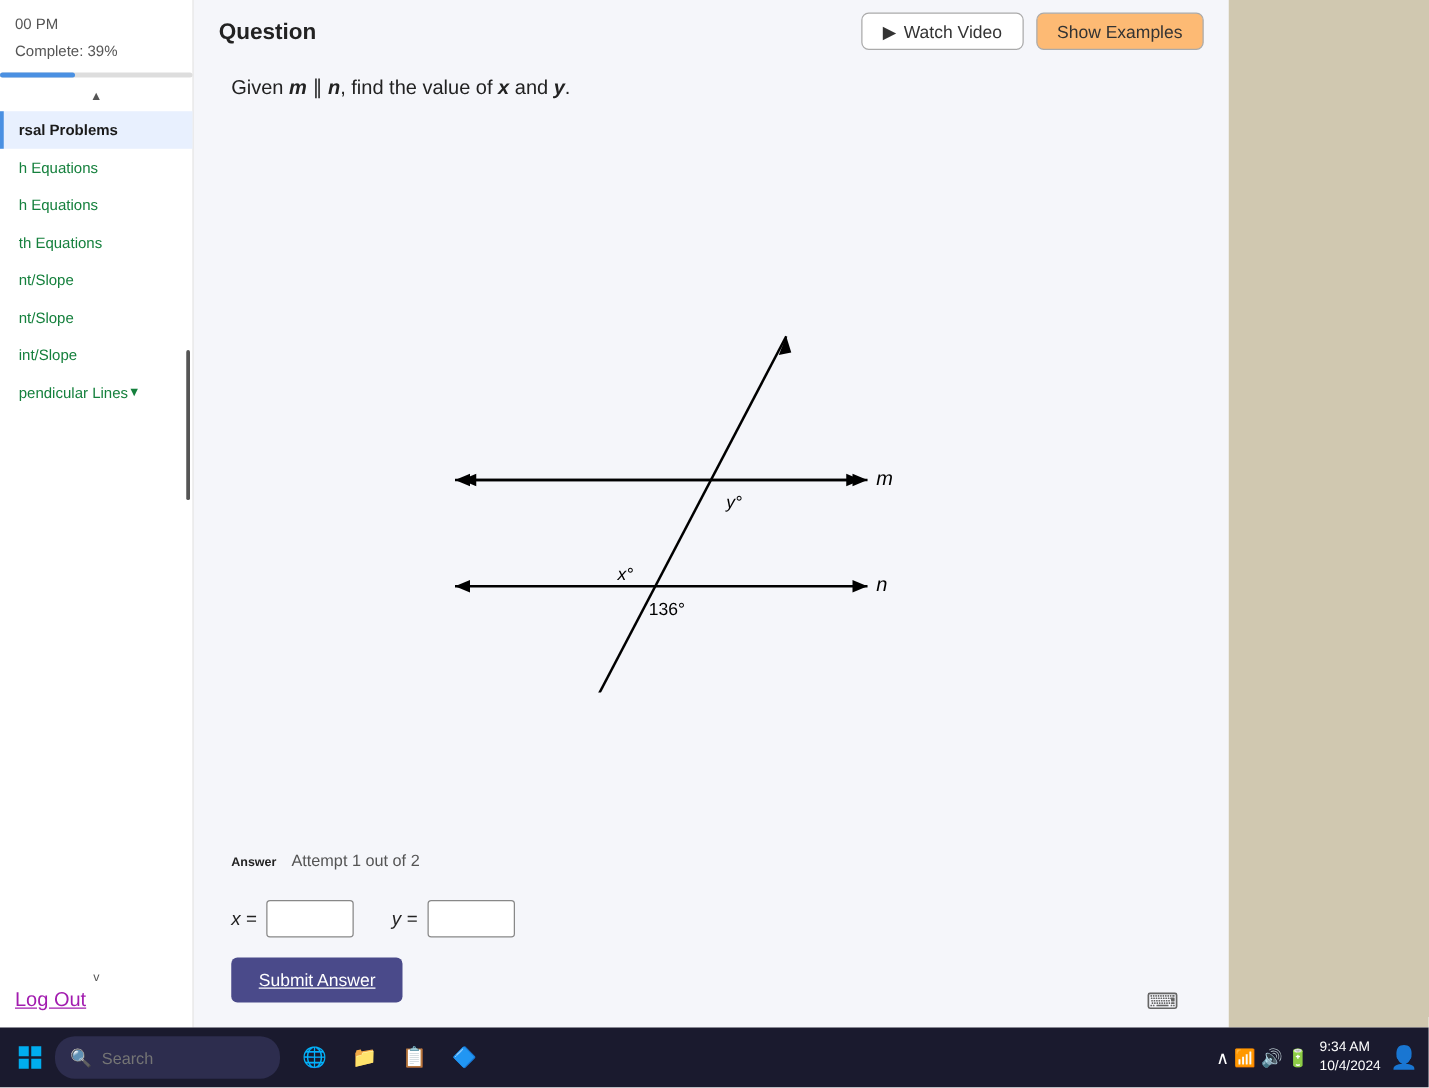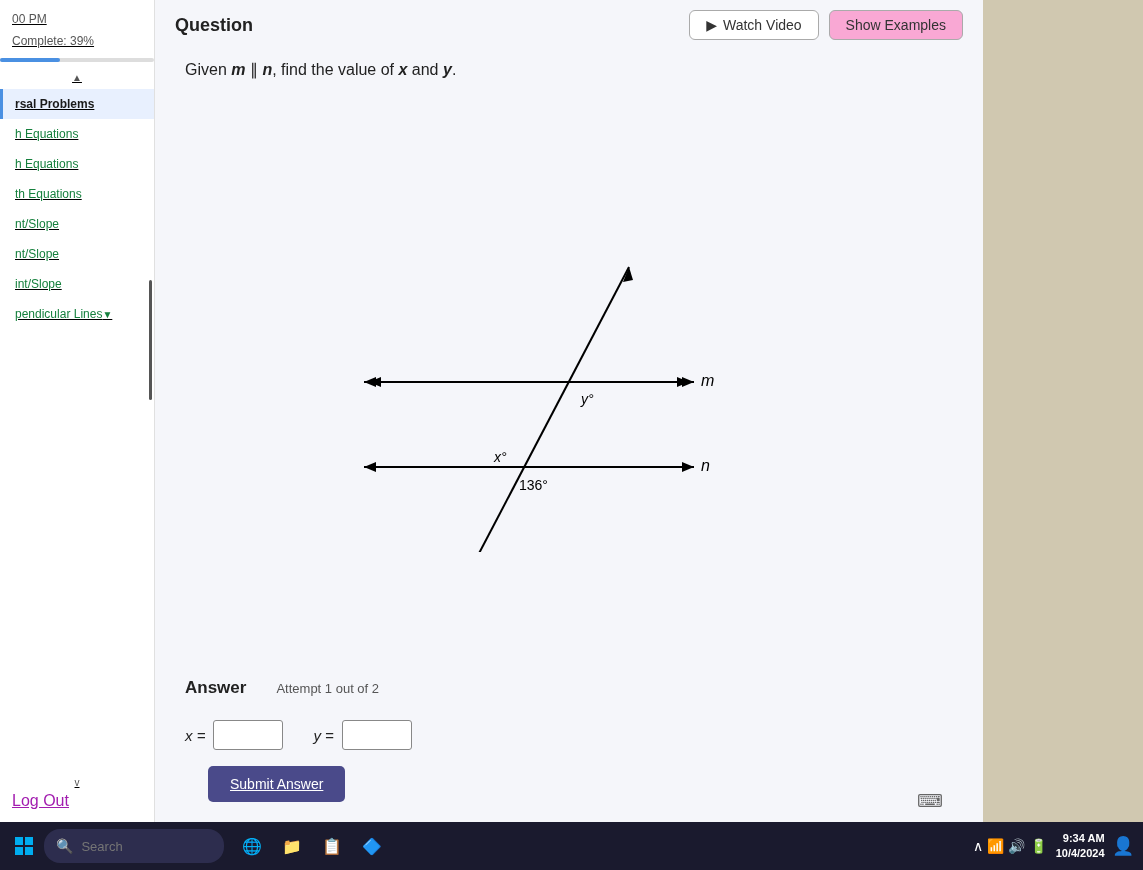"00 PM" .sidebar-relative { text-decoration: underline -> none }
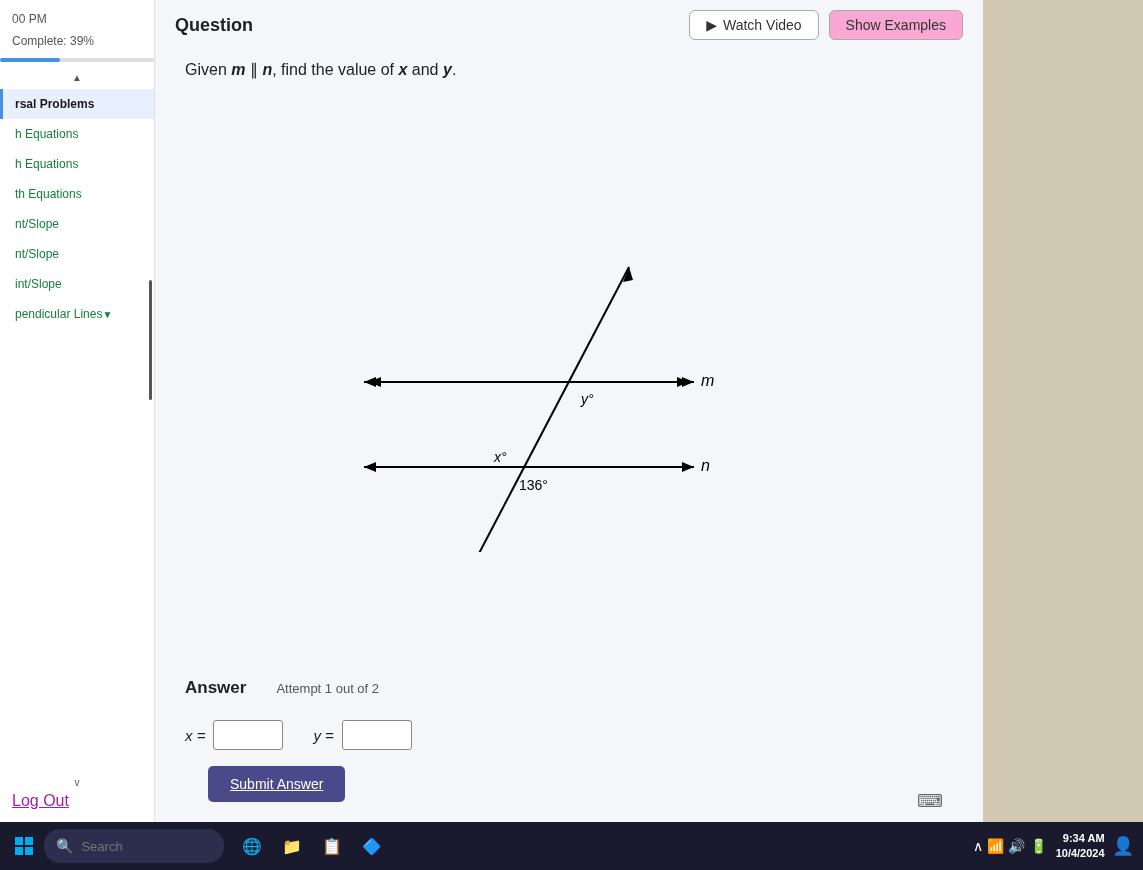"Show Examples" .btn-examples { background: #f9a8d4 -> #fdba74 }
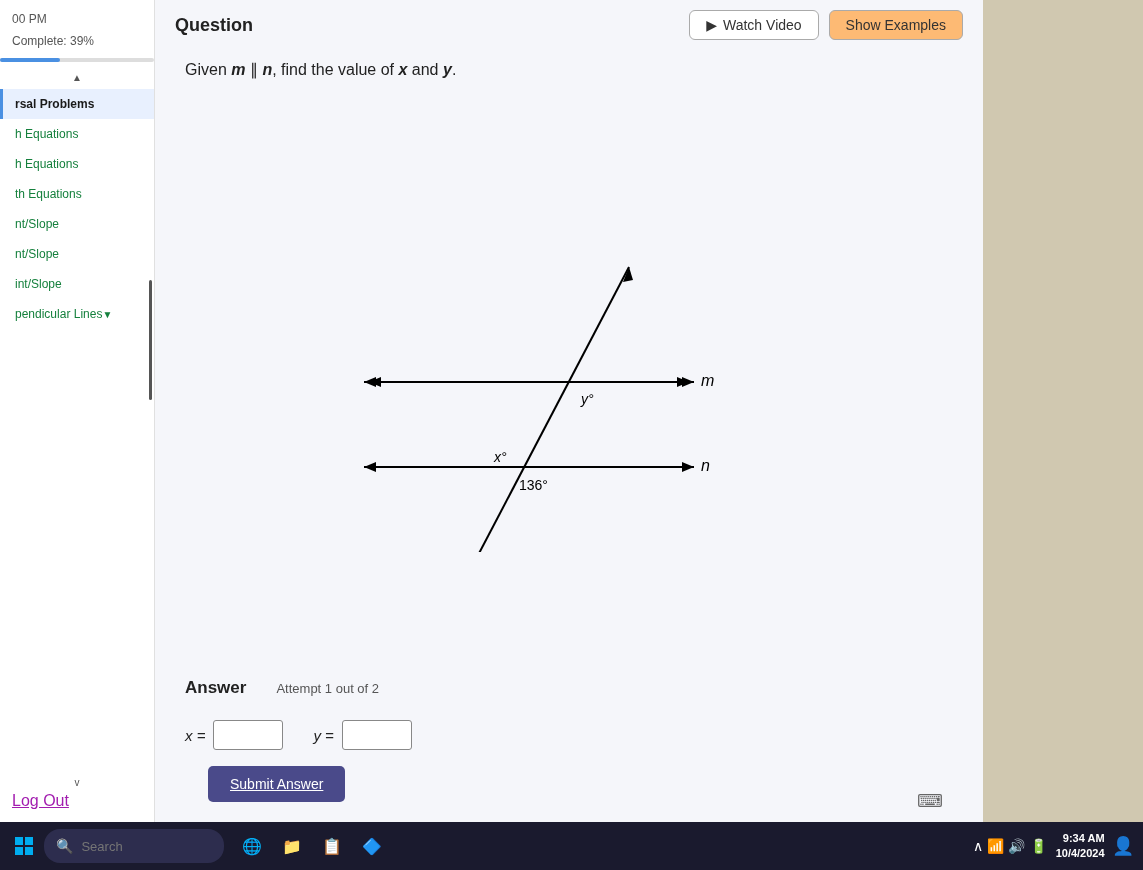"Answer" .answer-label { font-size: 17px -> 10px }
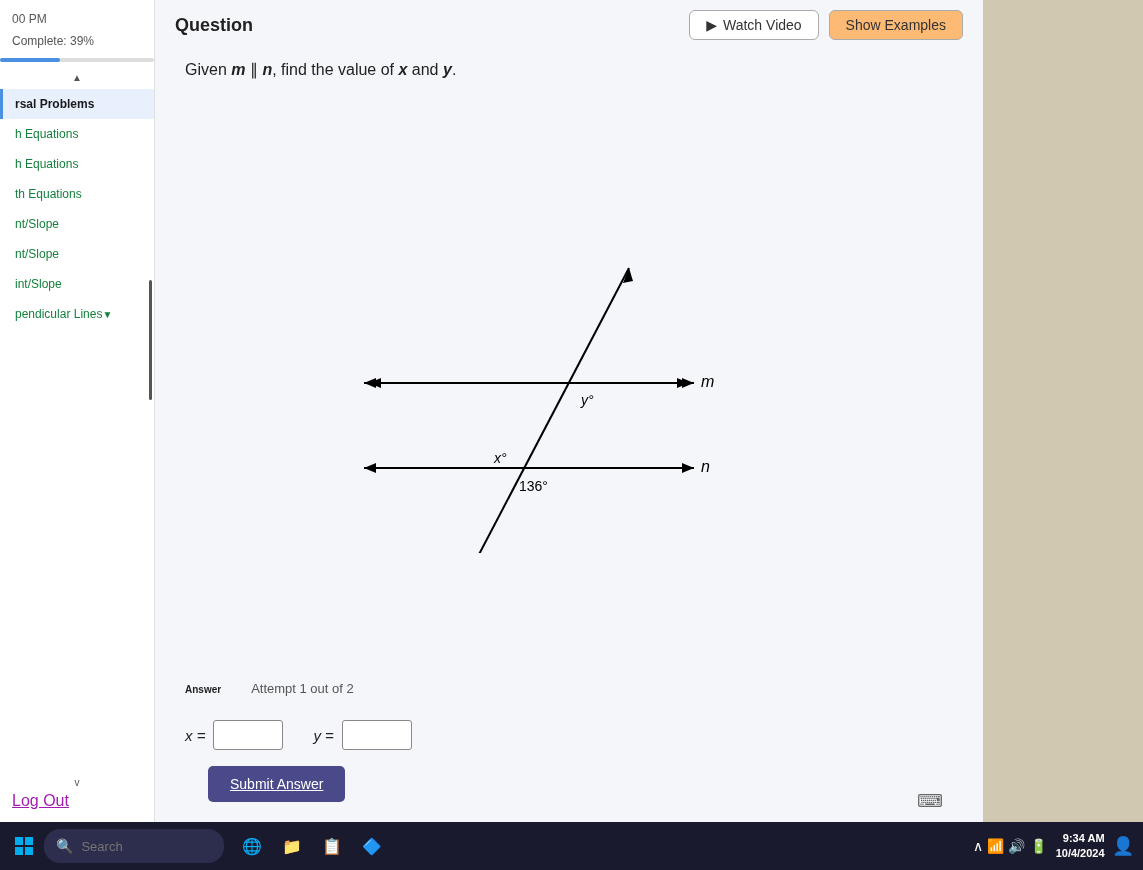"Attempt 1 out of 2" .answer-attempt { margin-left: 18px -> none }
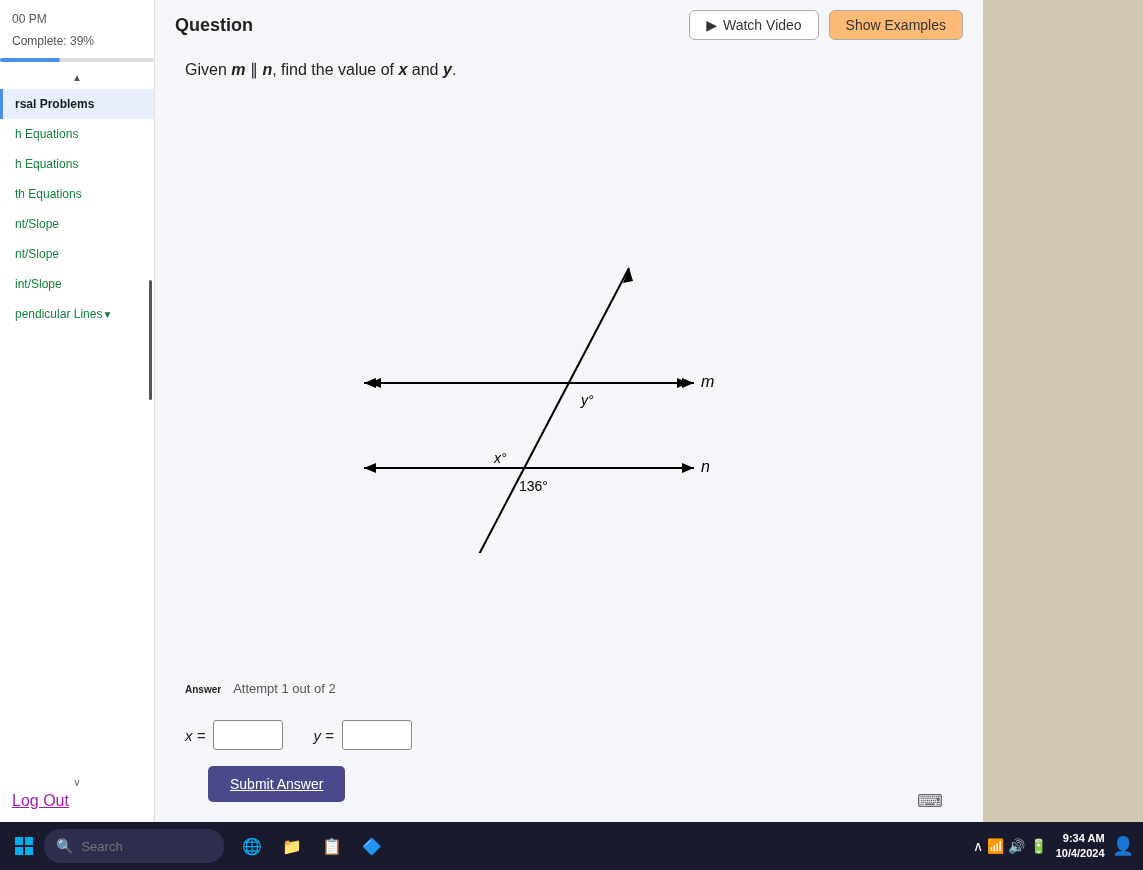"Submit Answer" .btn-submit { margin-left: 23px -> none }
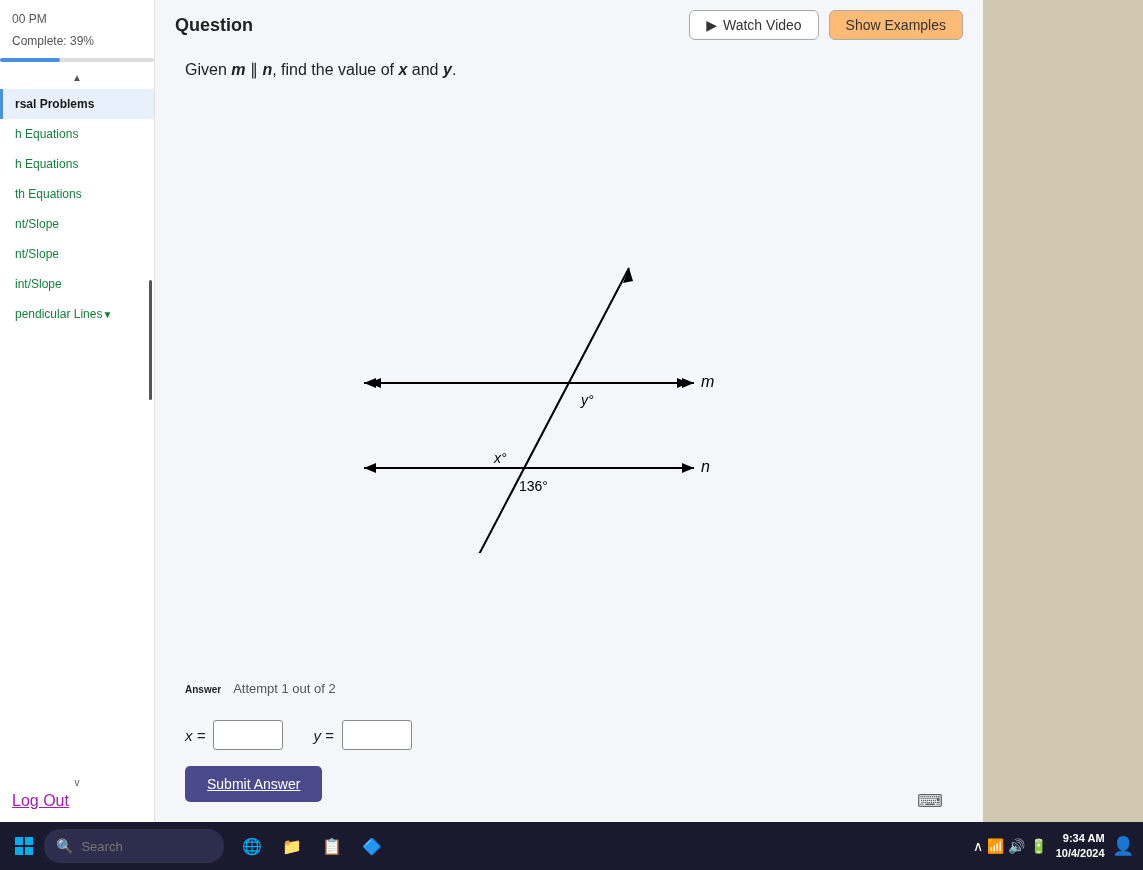"9:34 AM" .taskbar-time { font-weight: bold -> none; text-align: right -> none }
